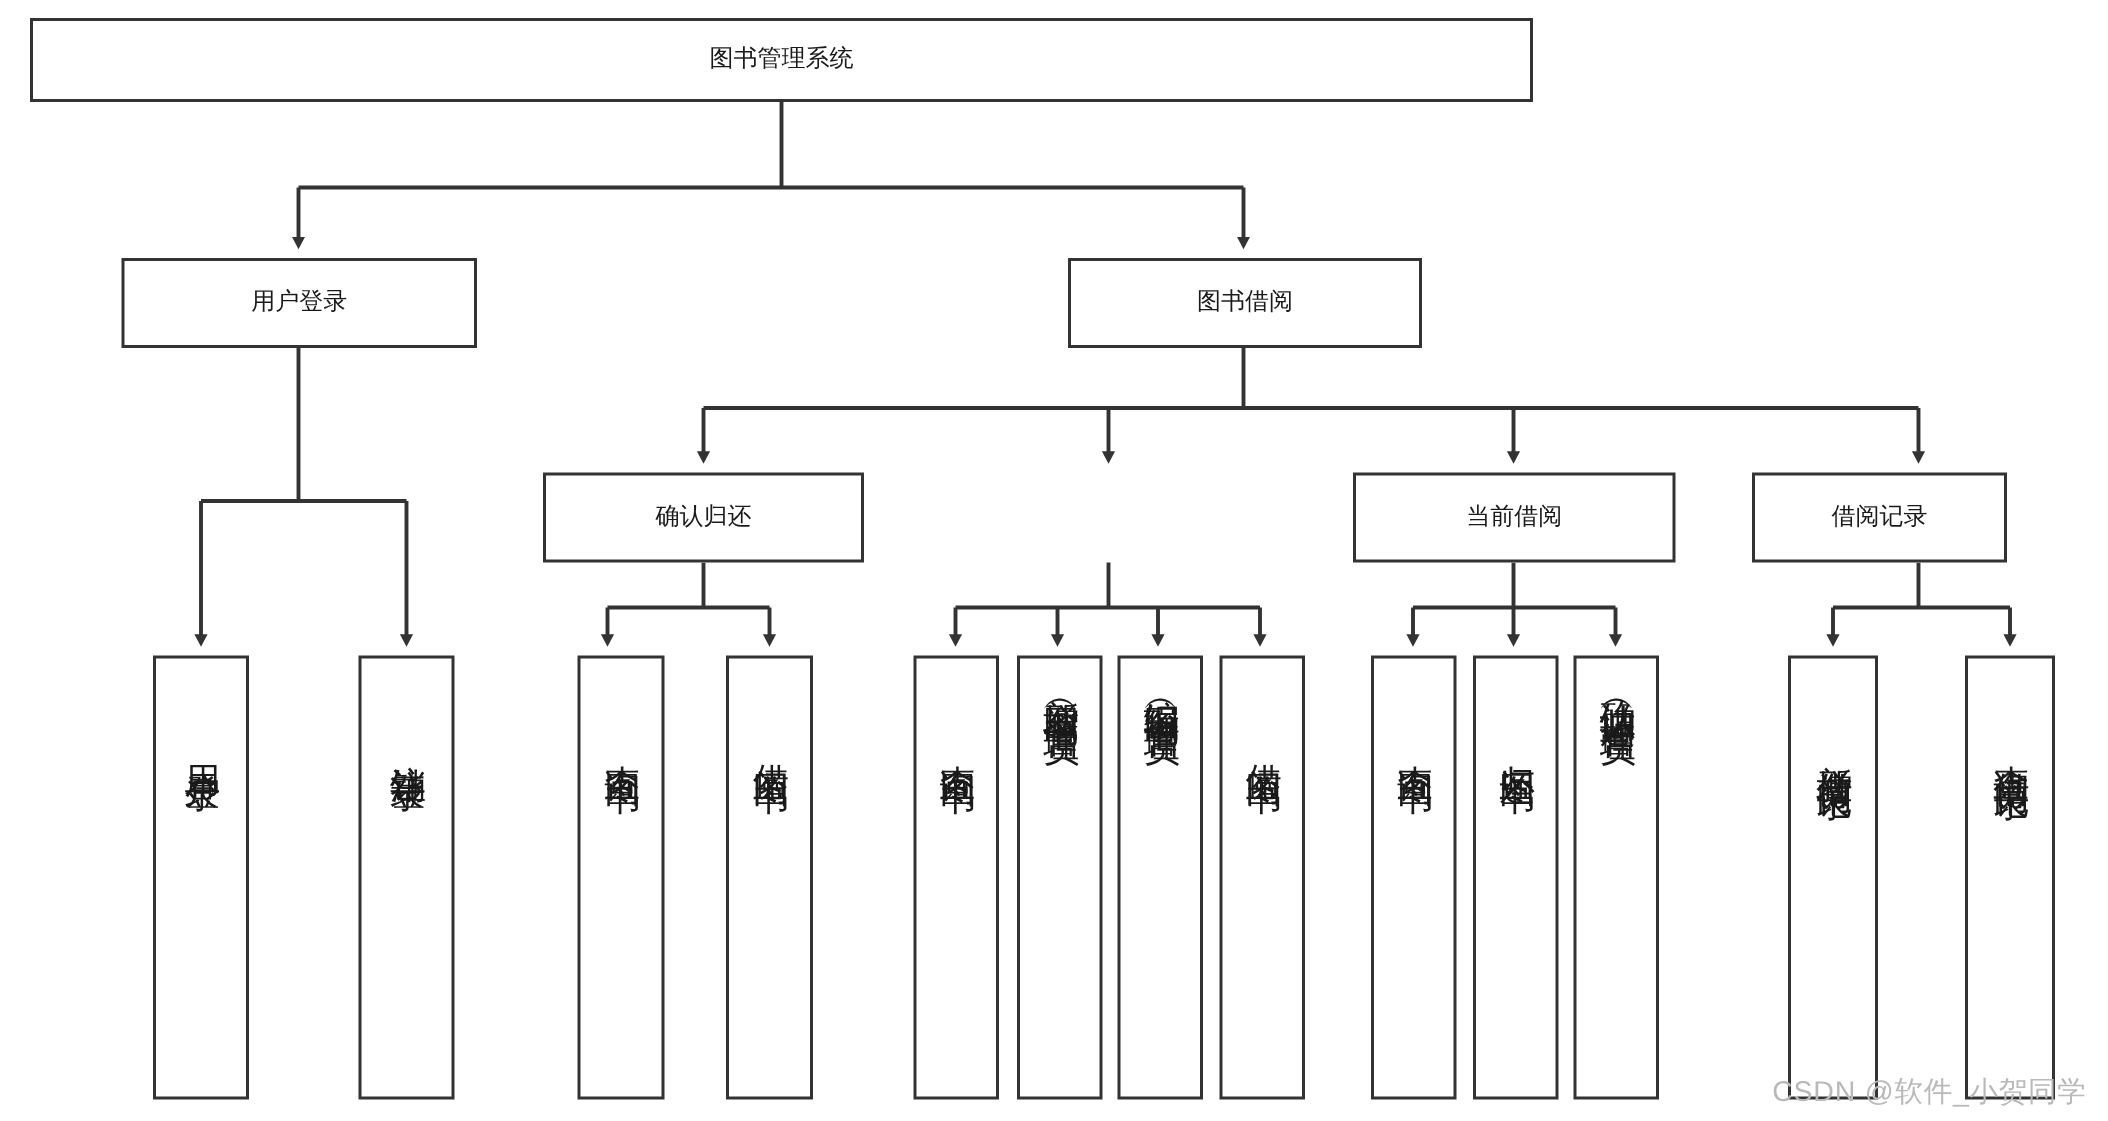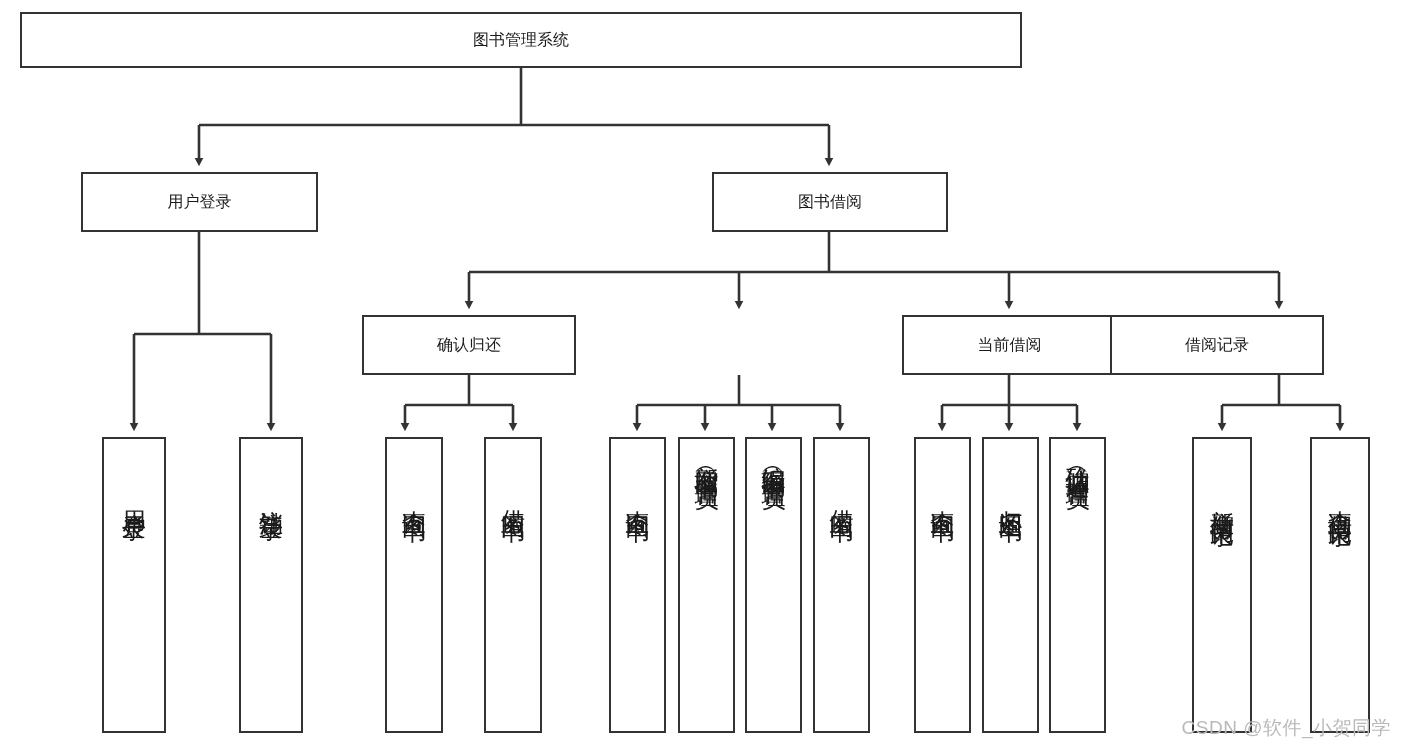"借阅记录" div.node { left: 1110px -> 1168px; width: 214px -> 170px }
